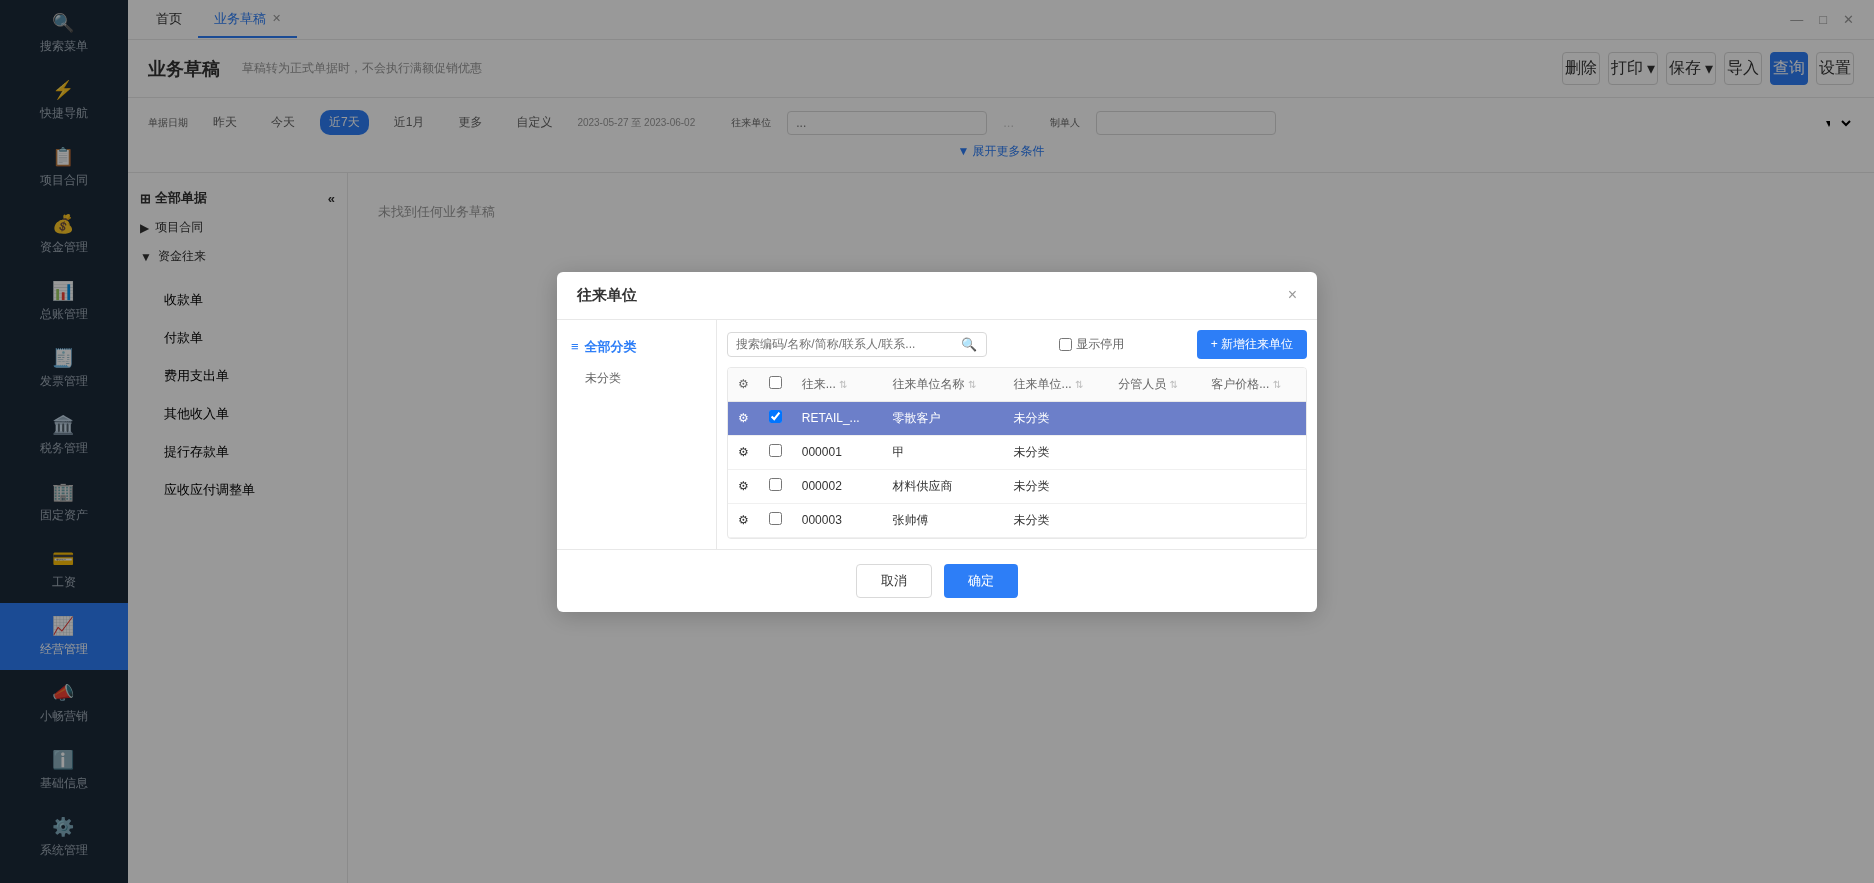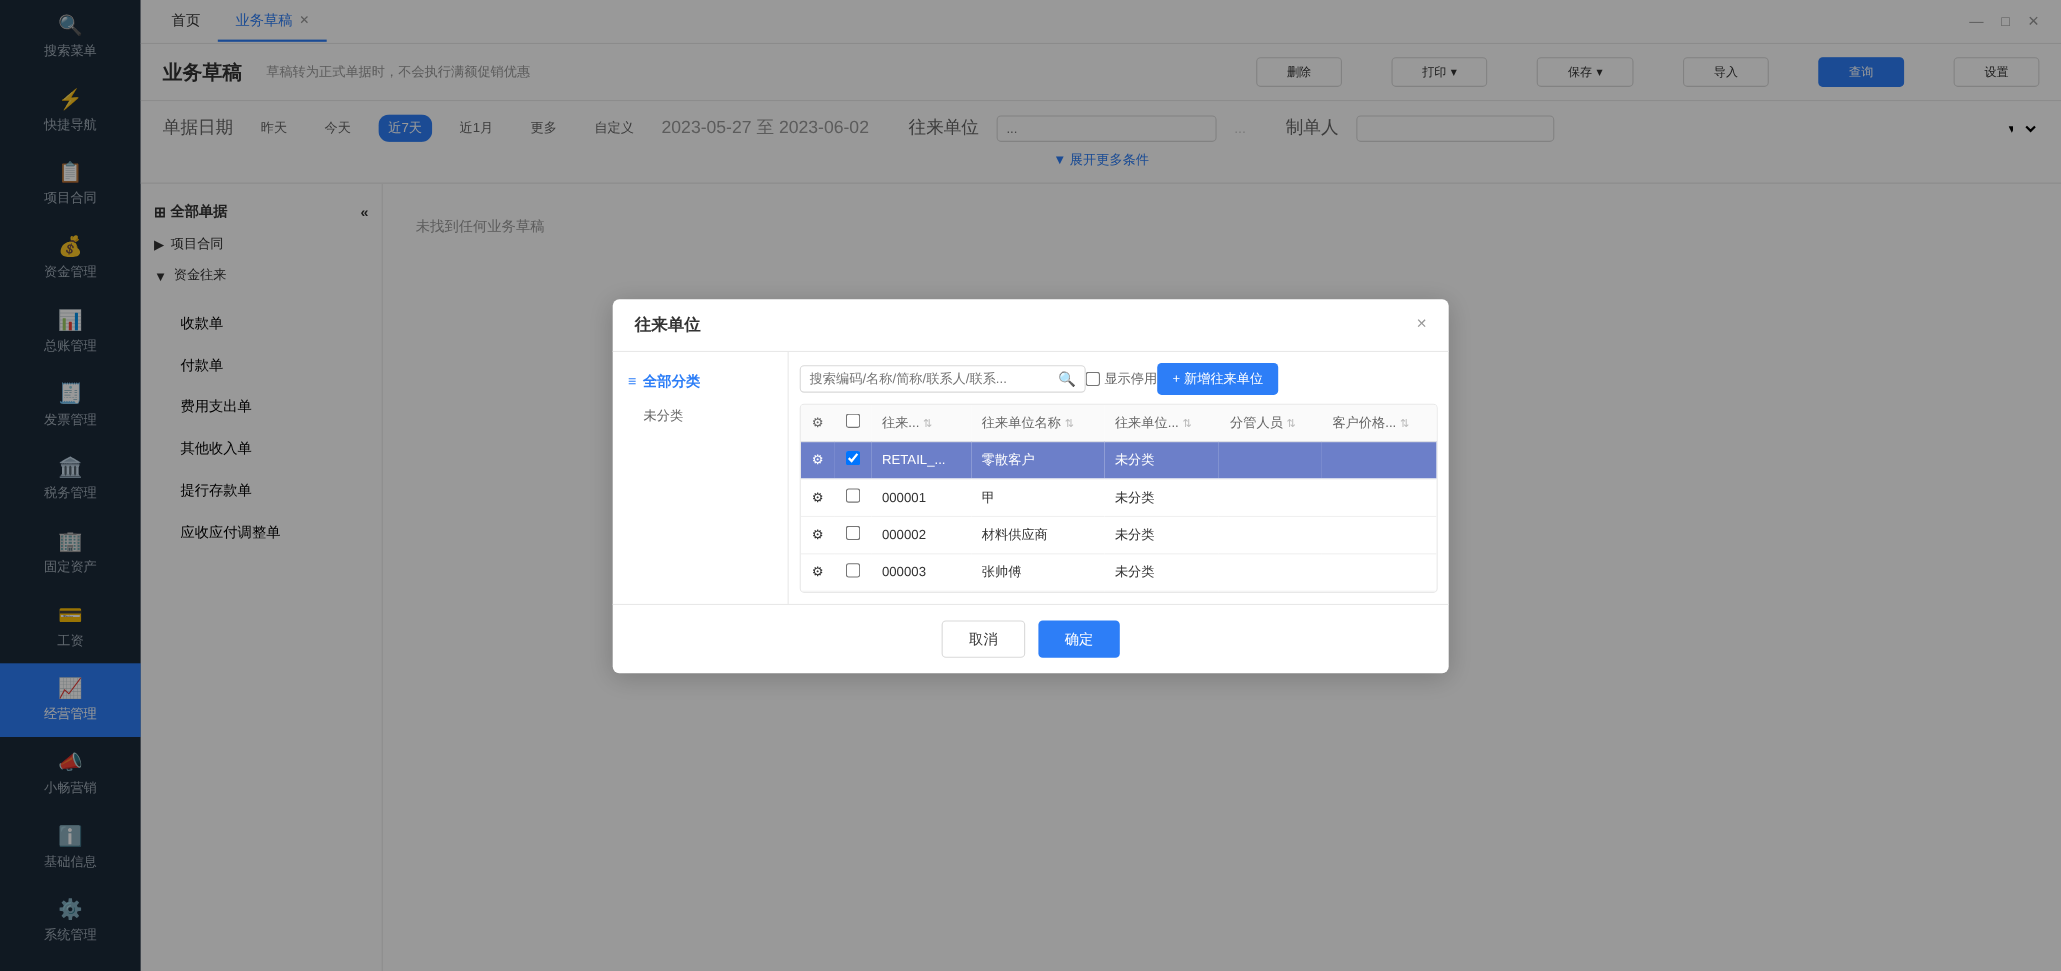"删除" .header-btn { font-size: 11px -> 16px; margin-left: 37px -> none; padding: 5px 27px -> 5px 2px }
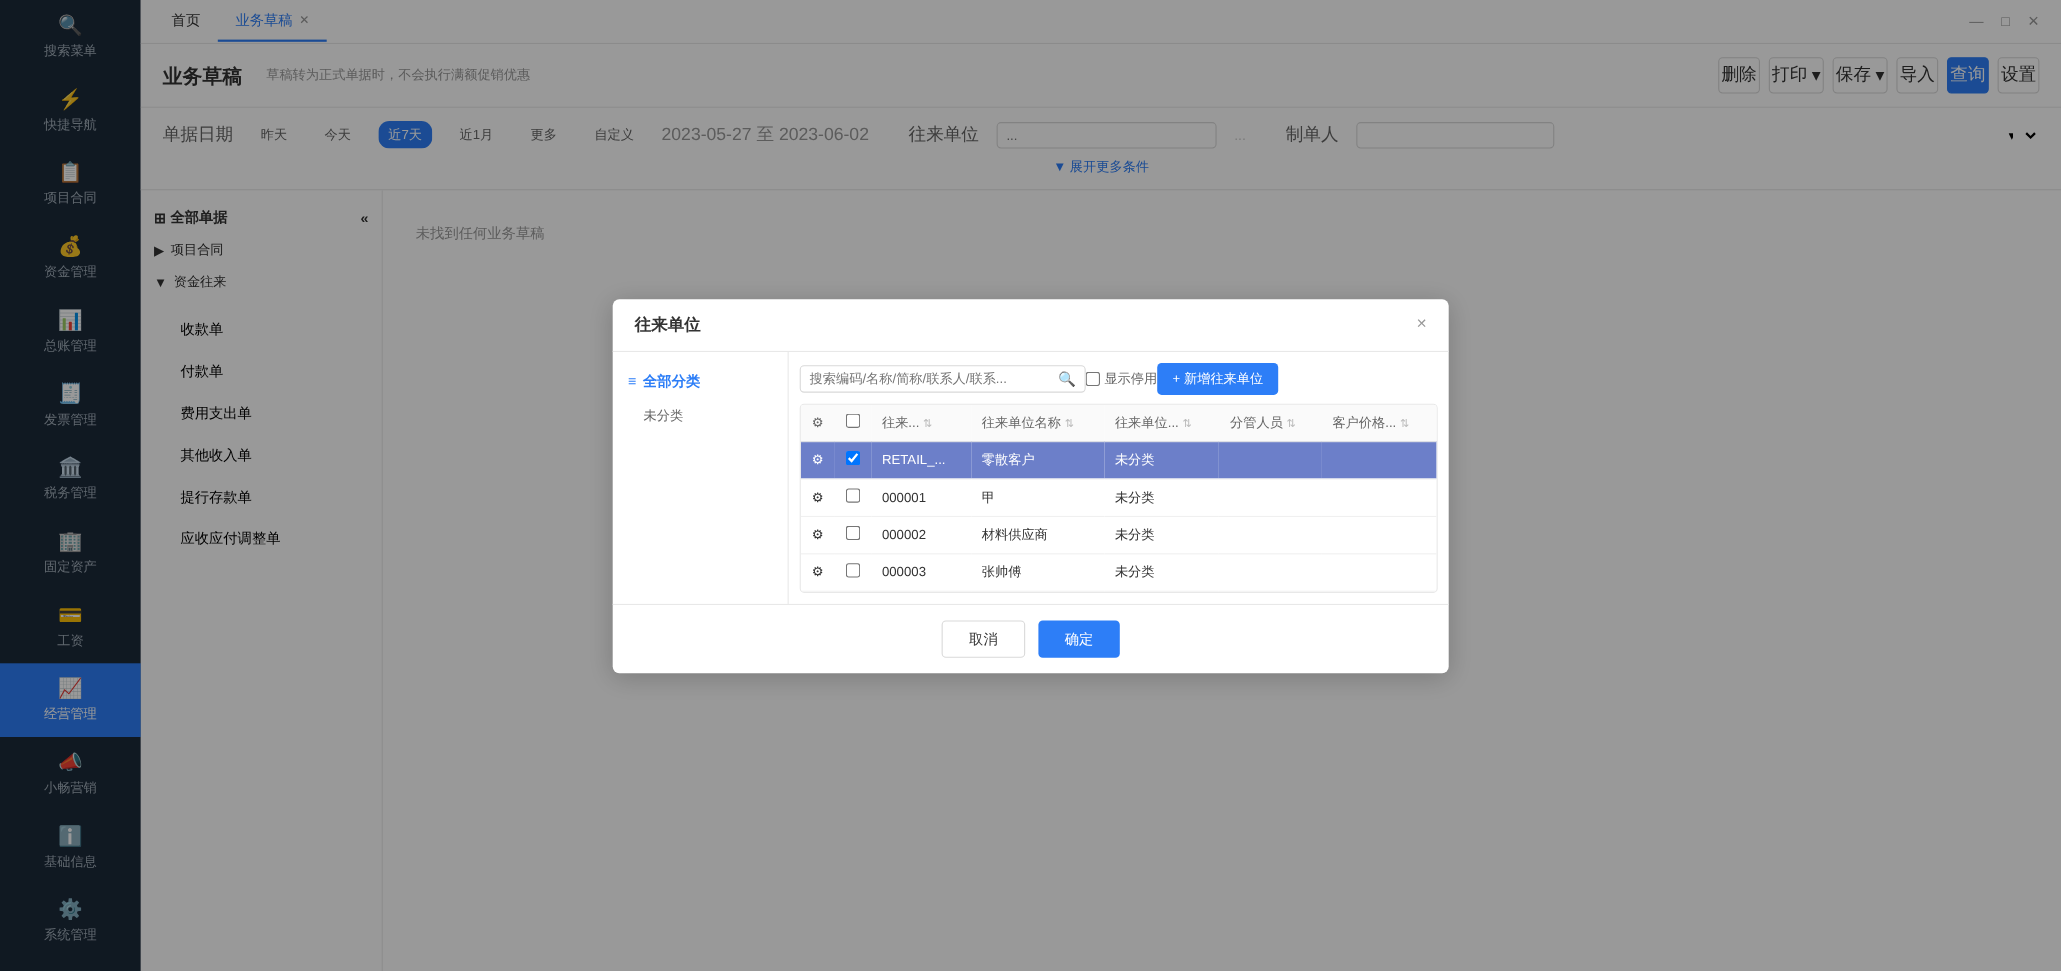"单据日期" .filter-label { font-size: 16px -> 10px }
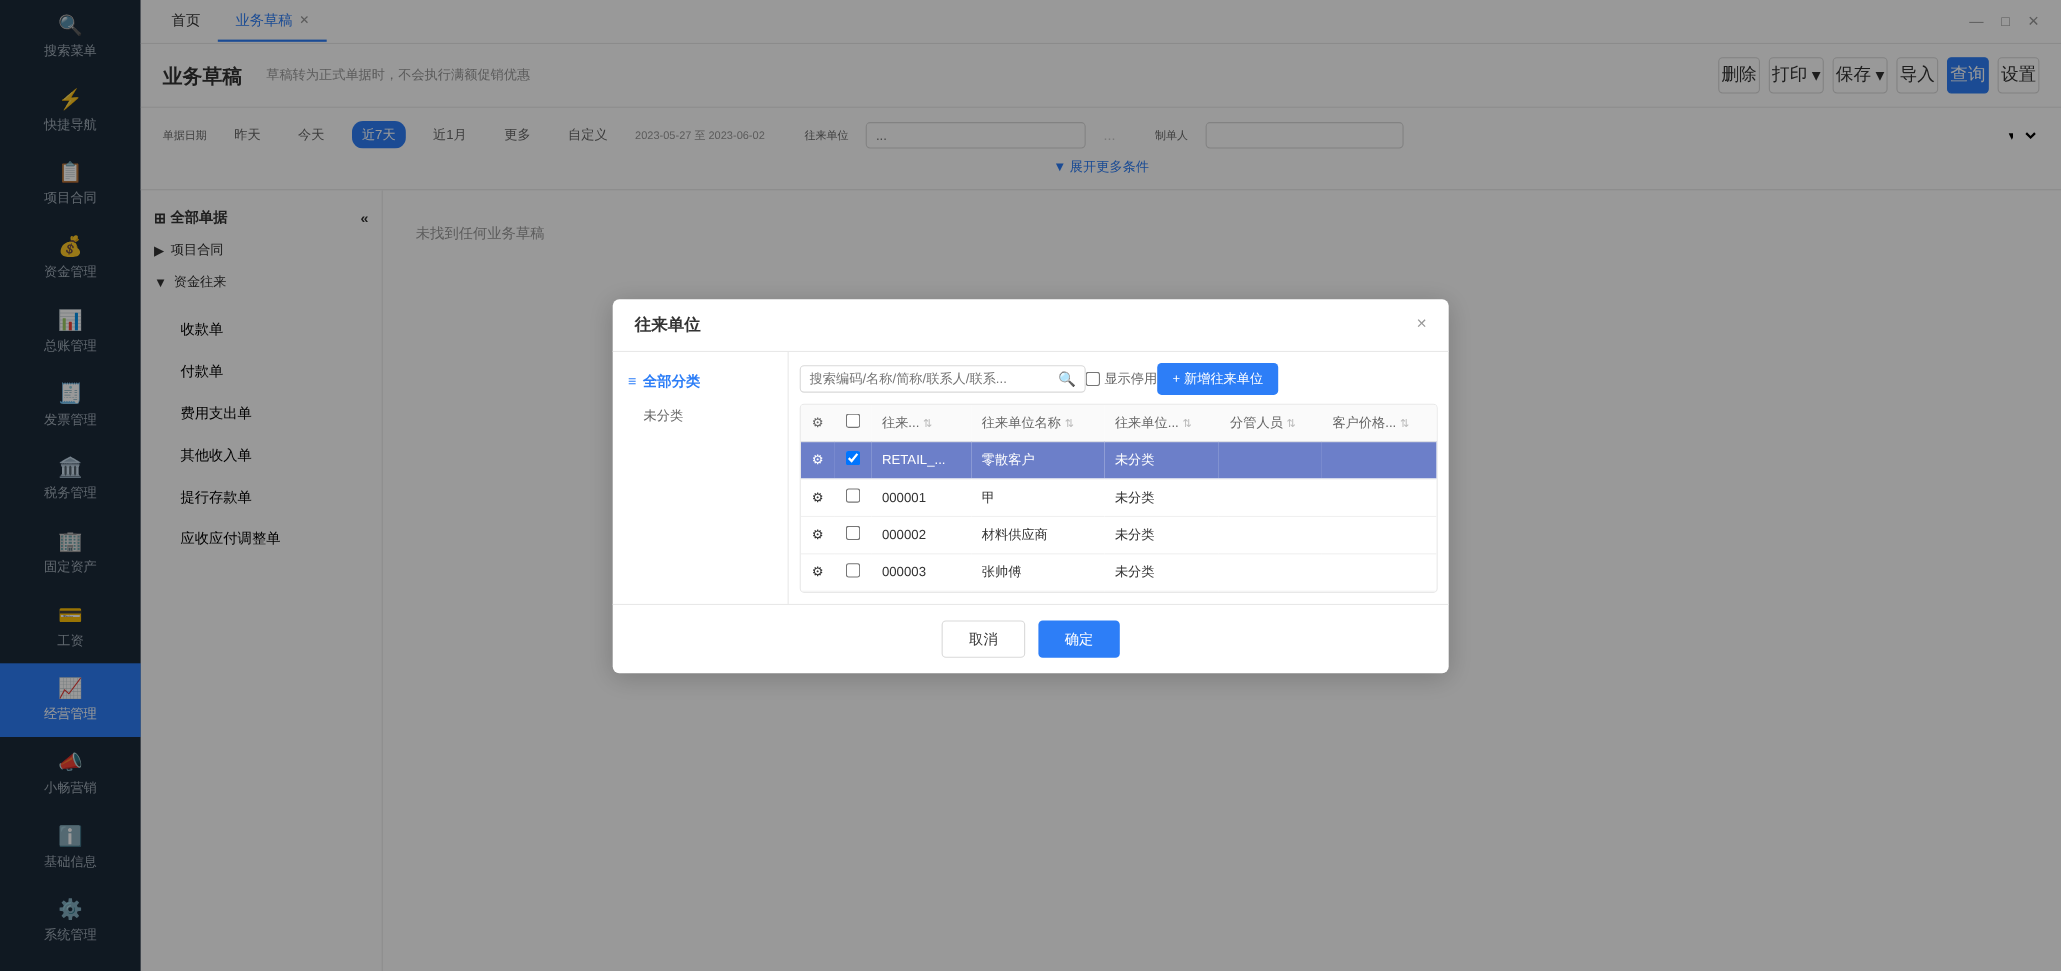"搜索编码/名称/简称/联系人/联系..." .modal-toolbar { justify-content: flex-start -> space-between }
